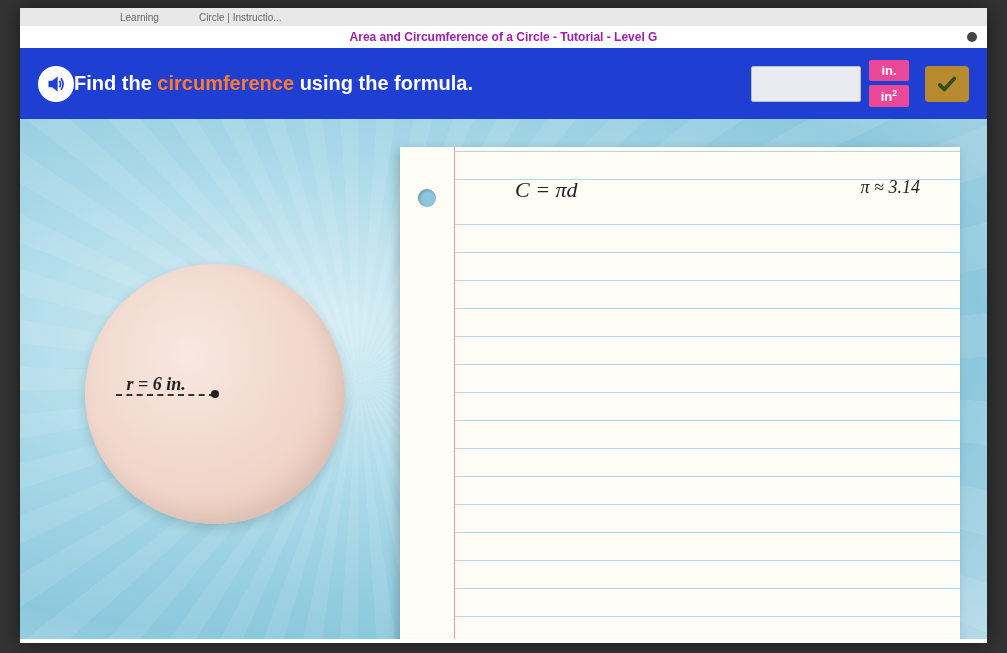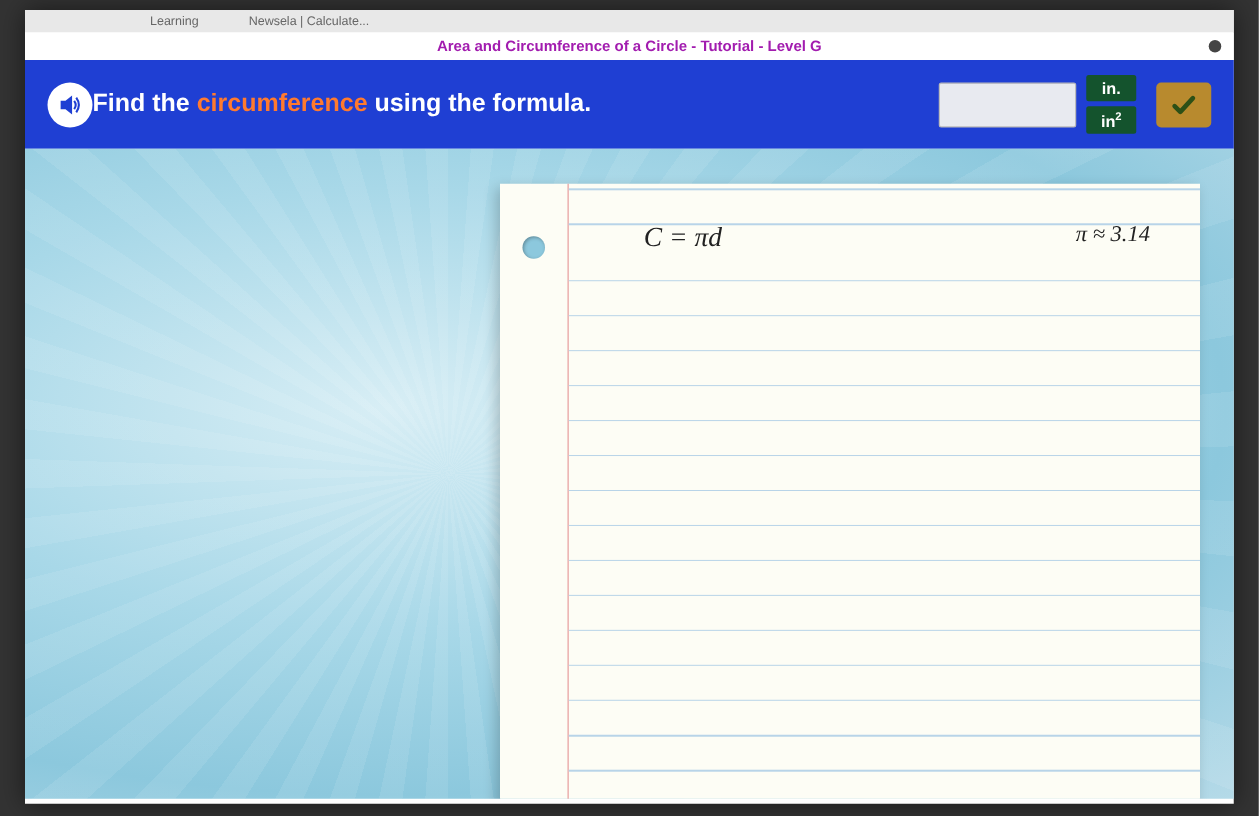"Newsela | Calculate..." span { text: Newsela | Calculate -> Circle | Instructio }
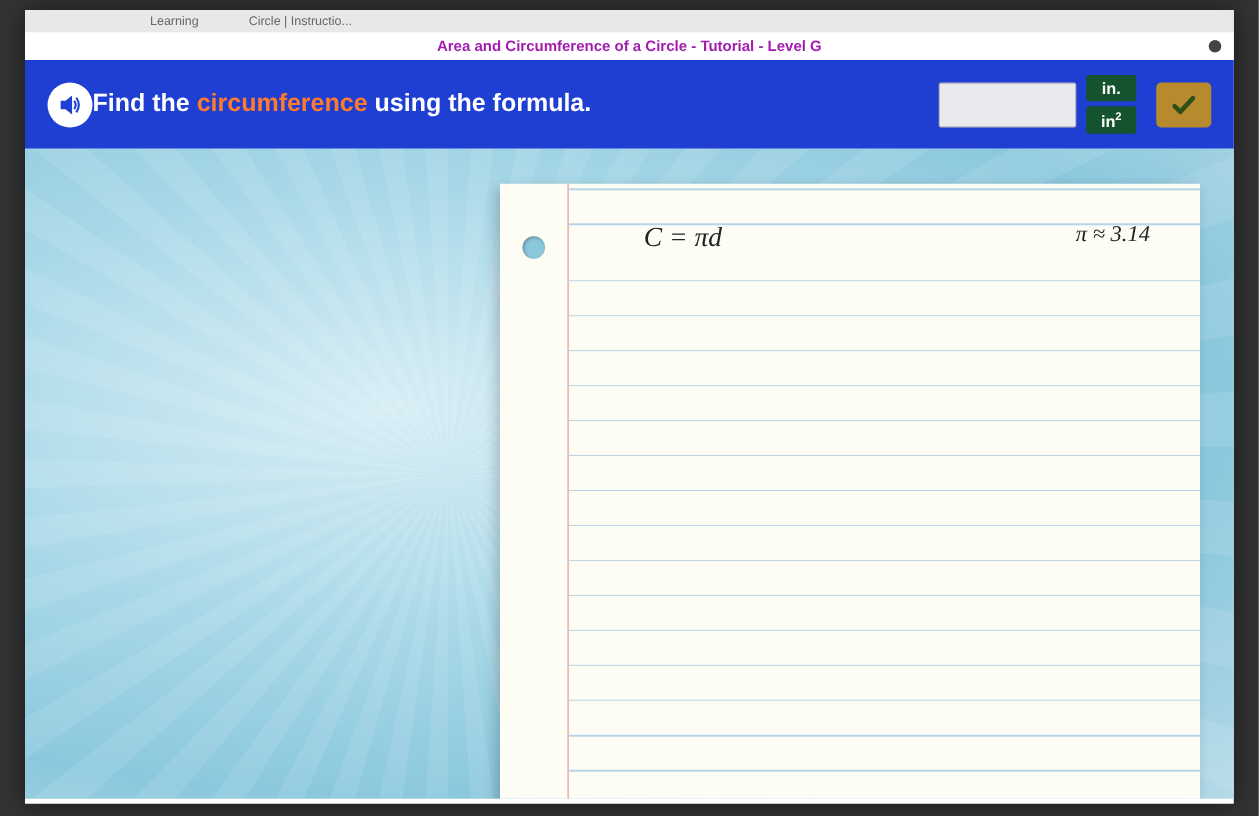"in." .unit-btn { background: #14532d -> #ec4899 }
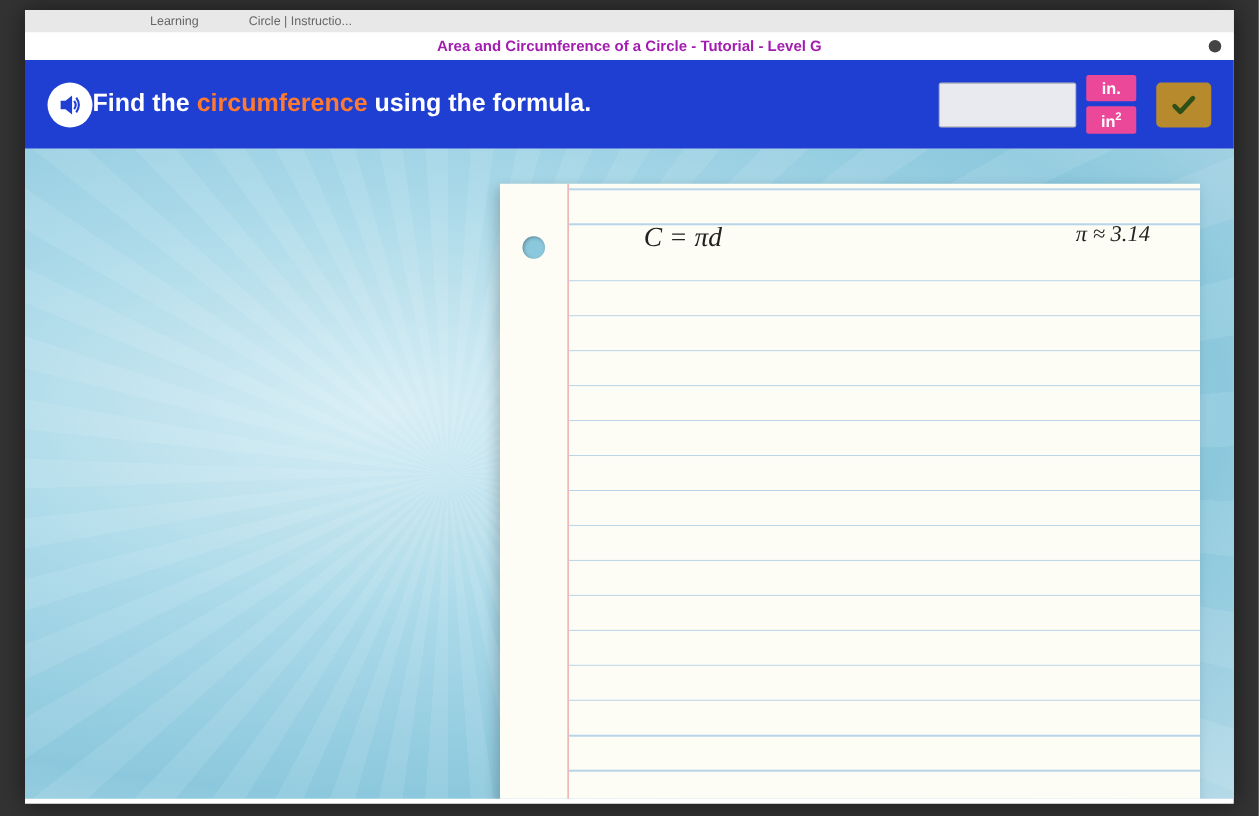"r = 6 in." div.circle-container { html: none -> <div> <div> <div></div> <div></div> <div>r = 6 in.</div> </div> </div> }
